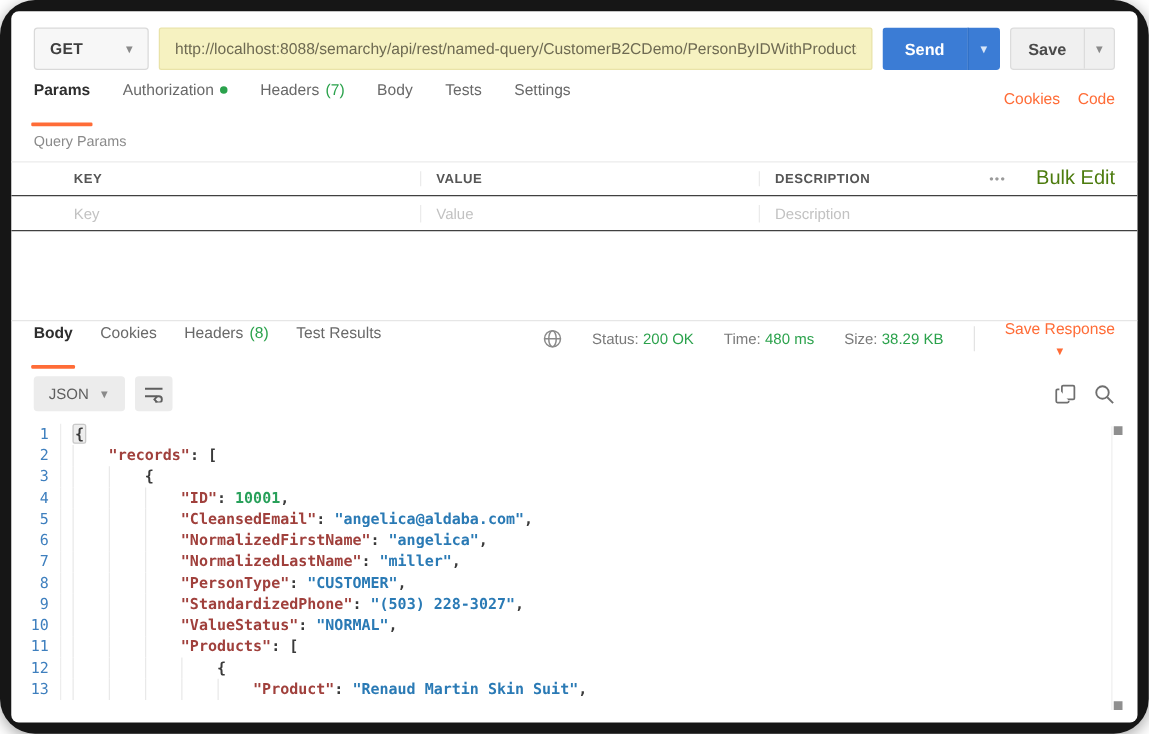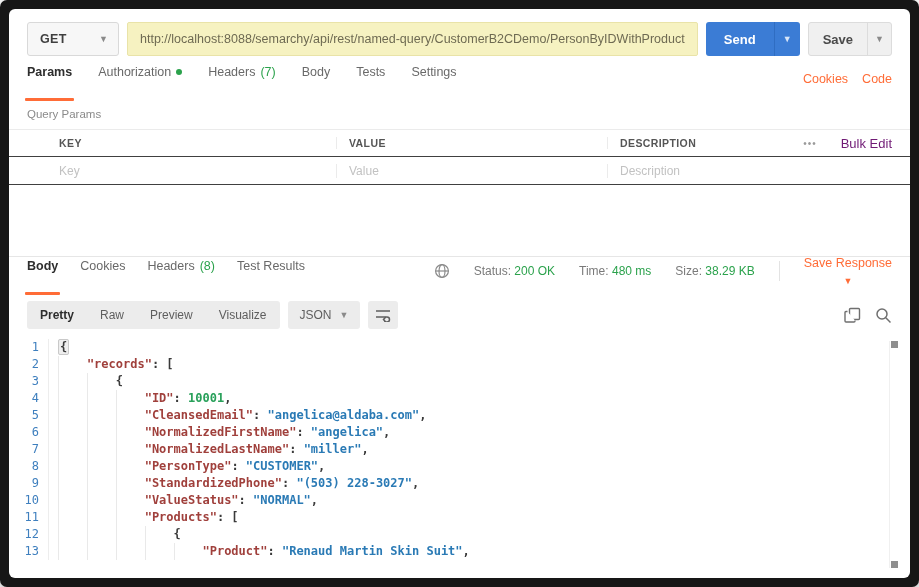"GET" .frame { border-radius: 7px -> 28px }
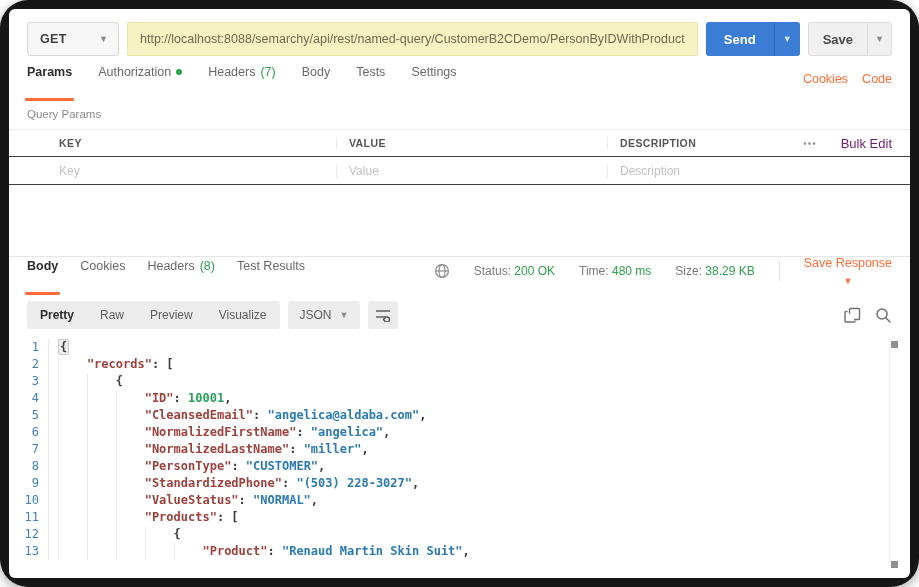"Bulk Edit" .qp-bulk { color: #701a75 -> #4d7c0f; font-size: 13px -> 16px }
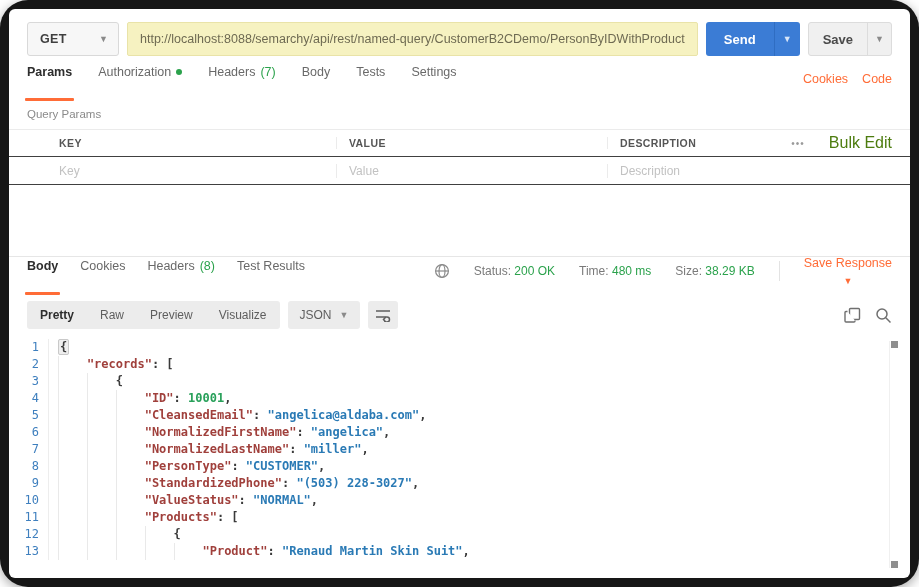"Pretty" div.seg { html: <div> <div>Pretty</div> <div>Raw</div> <div>Preview</div> <div>Visualize</div> </div> -> none }
